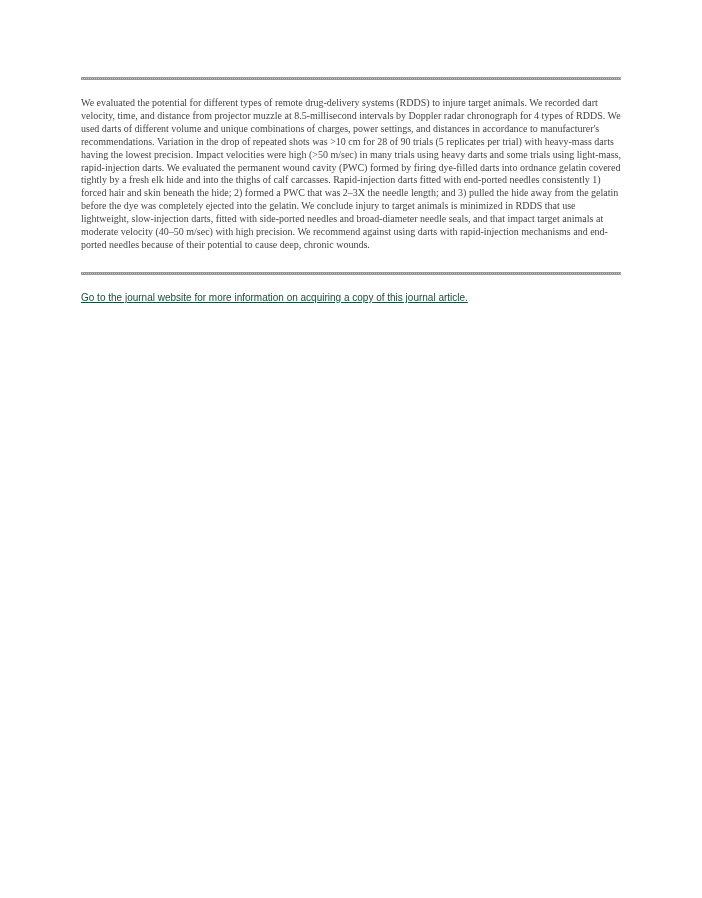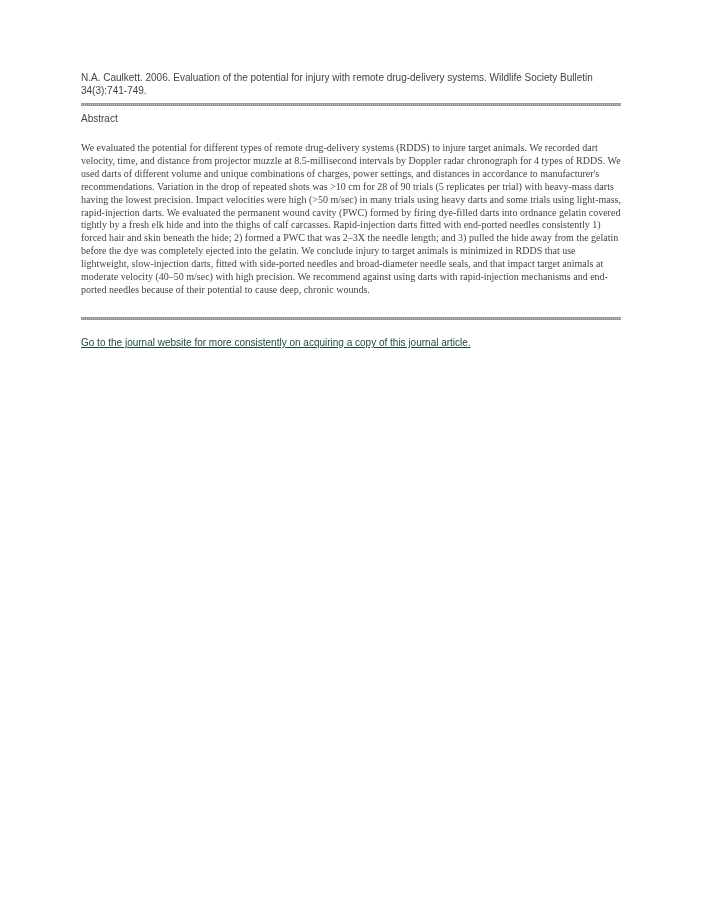"N.A. Caulkett. 2006. Evaluation of" div { html: <div>N.A. Caulkett. 2006. Evaluation of the potential for injury with remote drug-delivery systems. Wildlife Society Bulletin 34(3):741-749.</div> -> none }
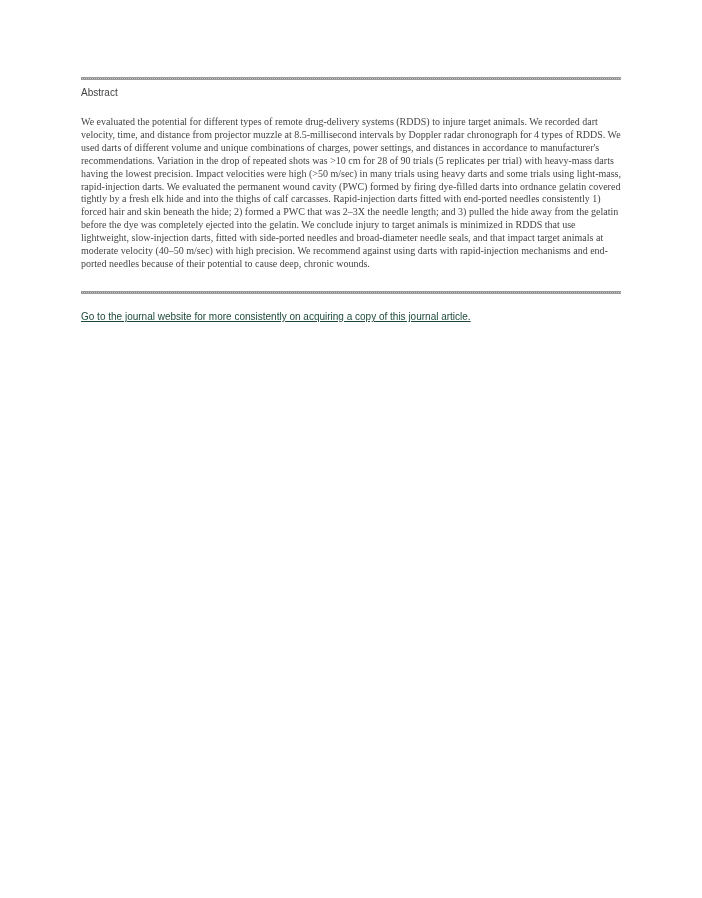"Abstract" div.abstract-heading { html: <div>Abstract</div> -> none }
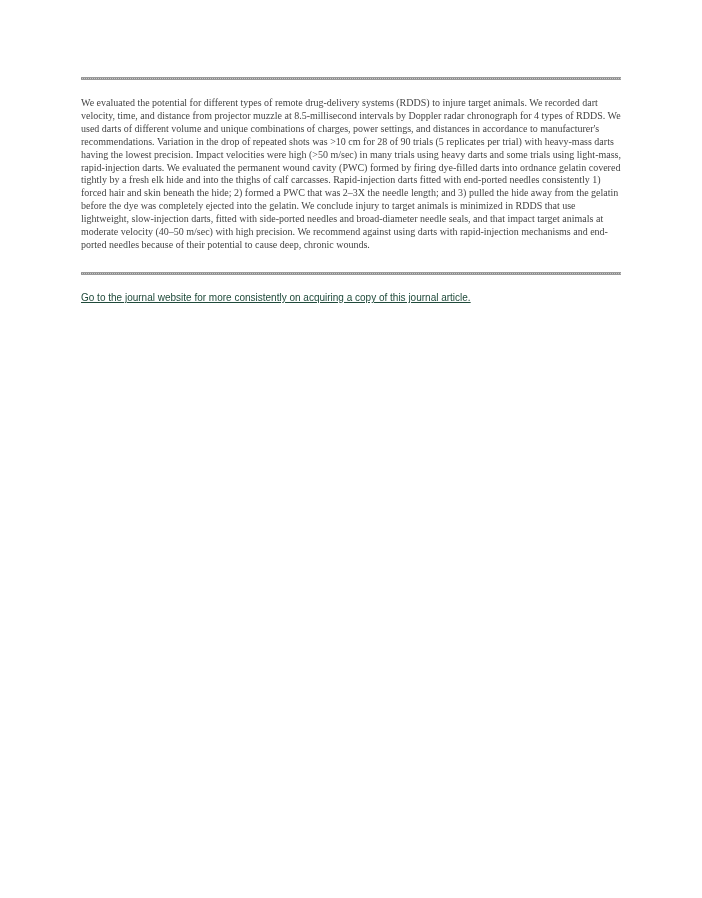"Go to the journal website" a.journal-link { text: consistently -> information }
